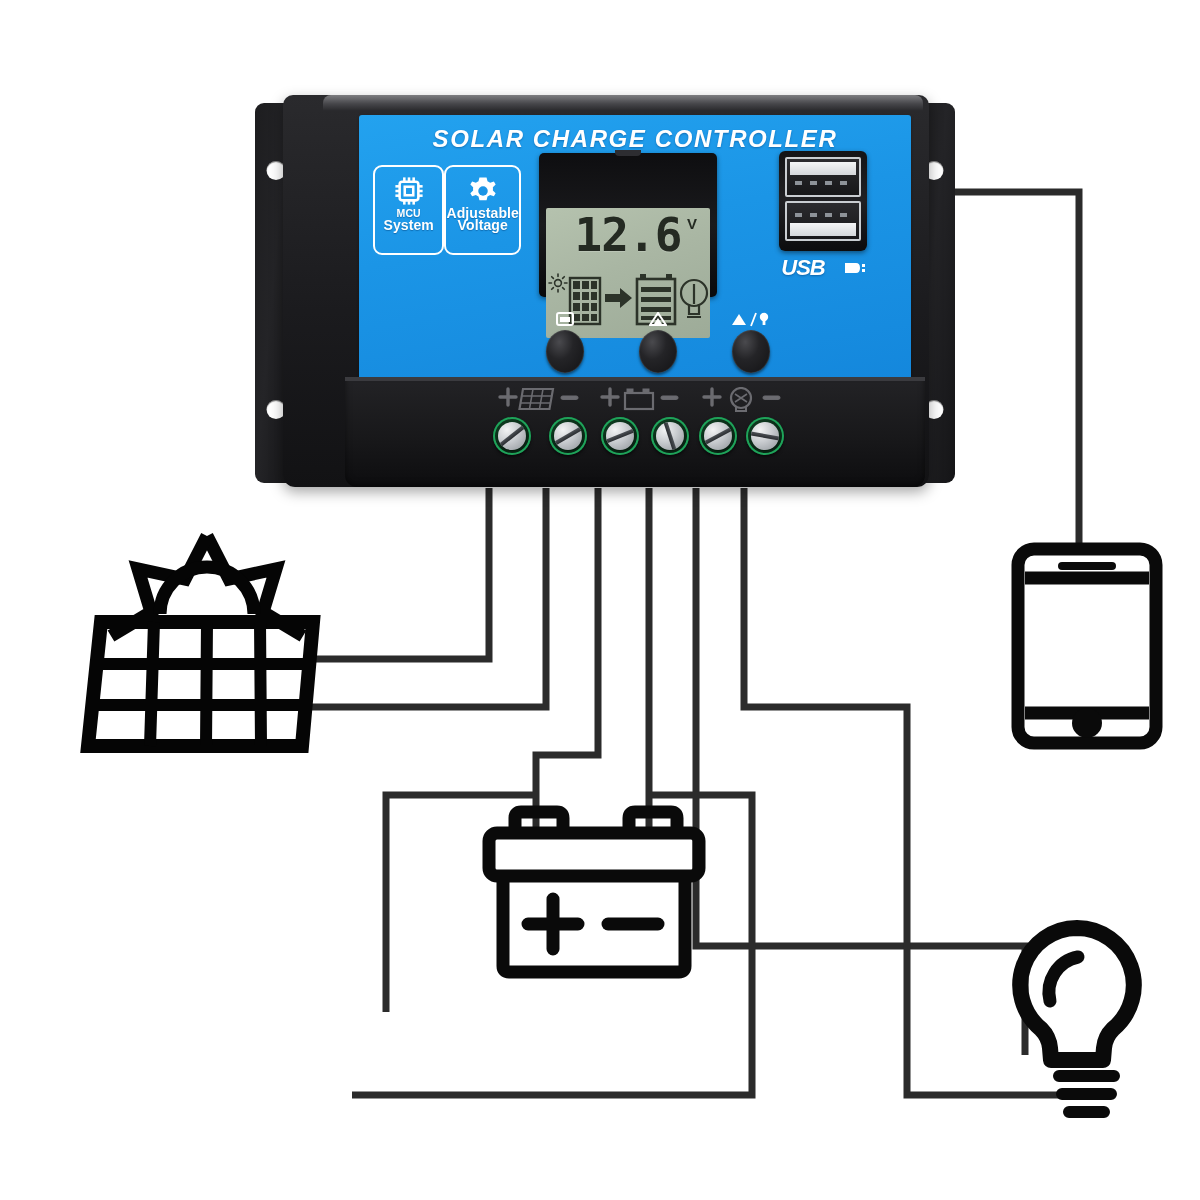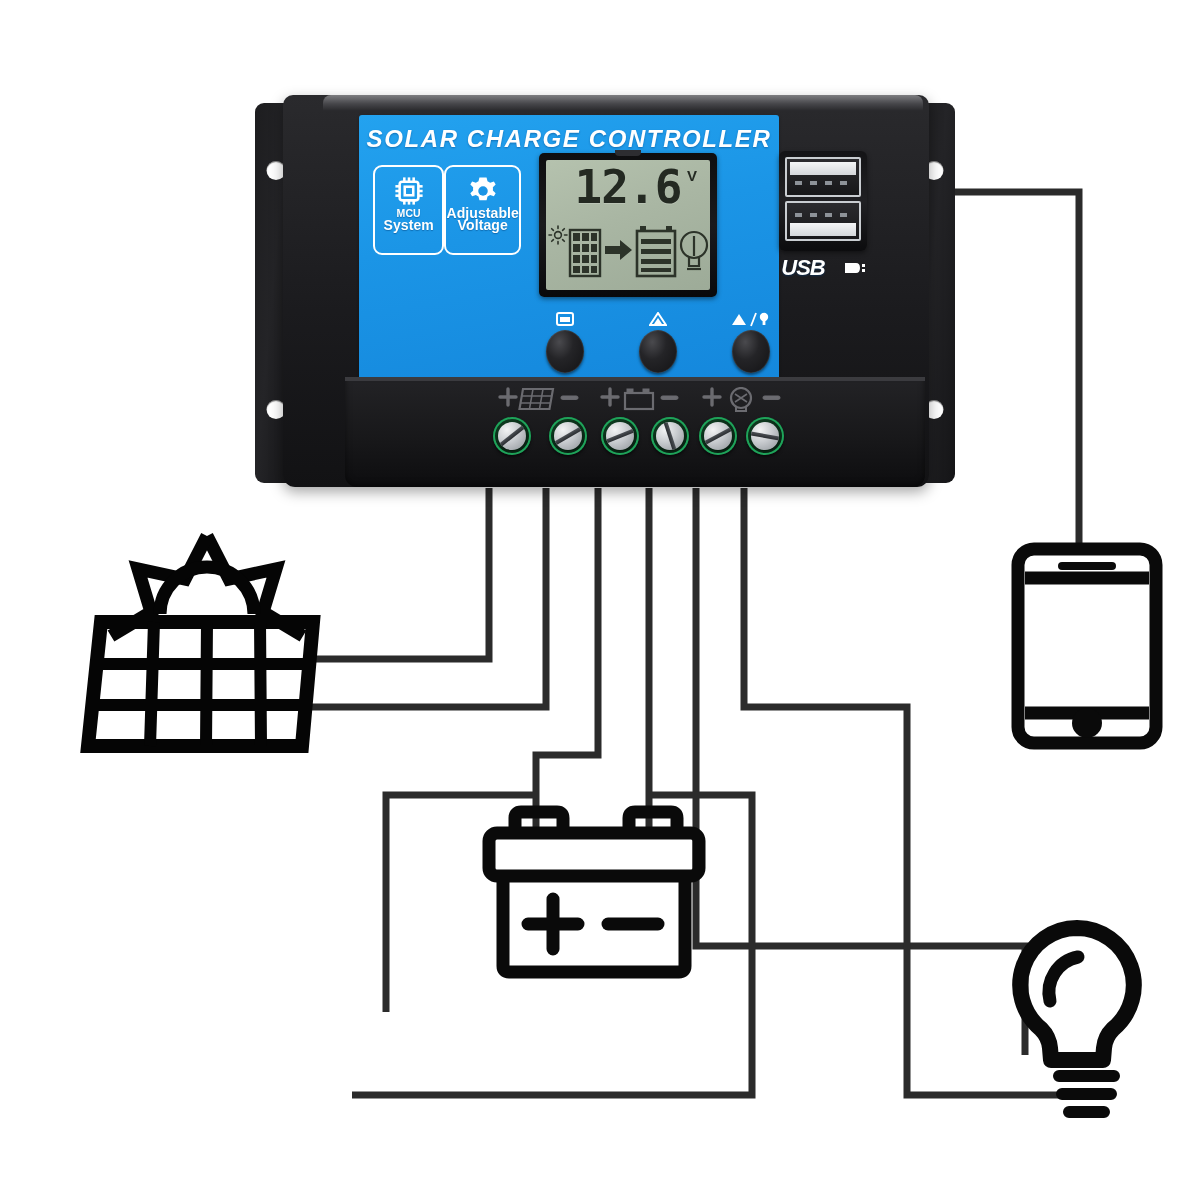"SOLAR CHARGE CONTROLLER" #faceplate { width: 420px -> 552px }
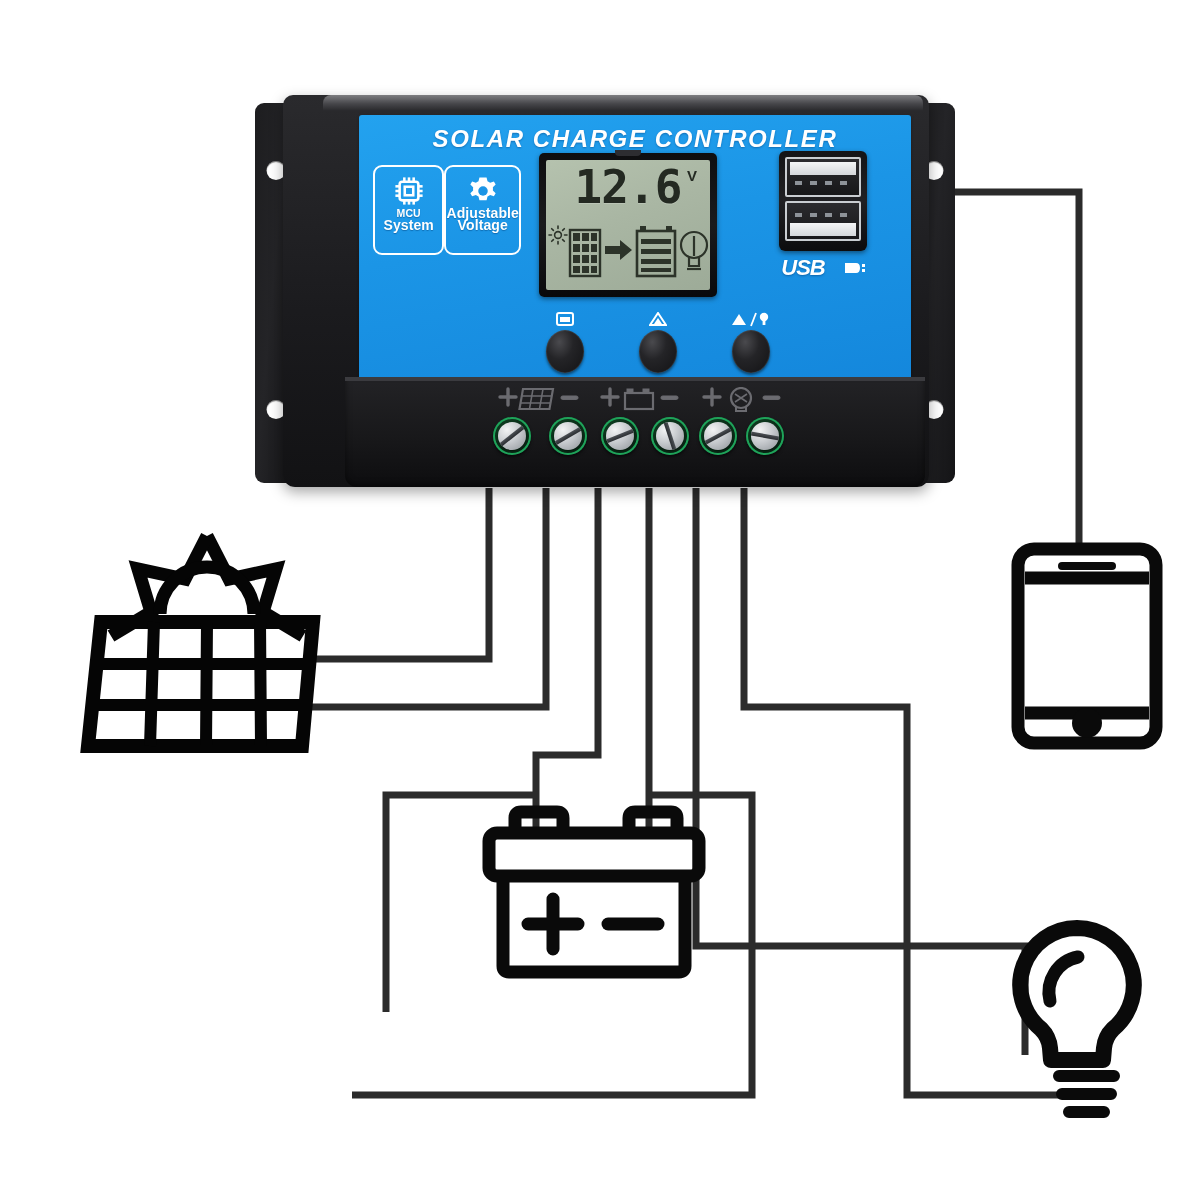"12.6" #lcd { margin-top: none -> 48px }
